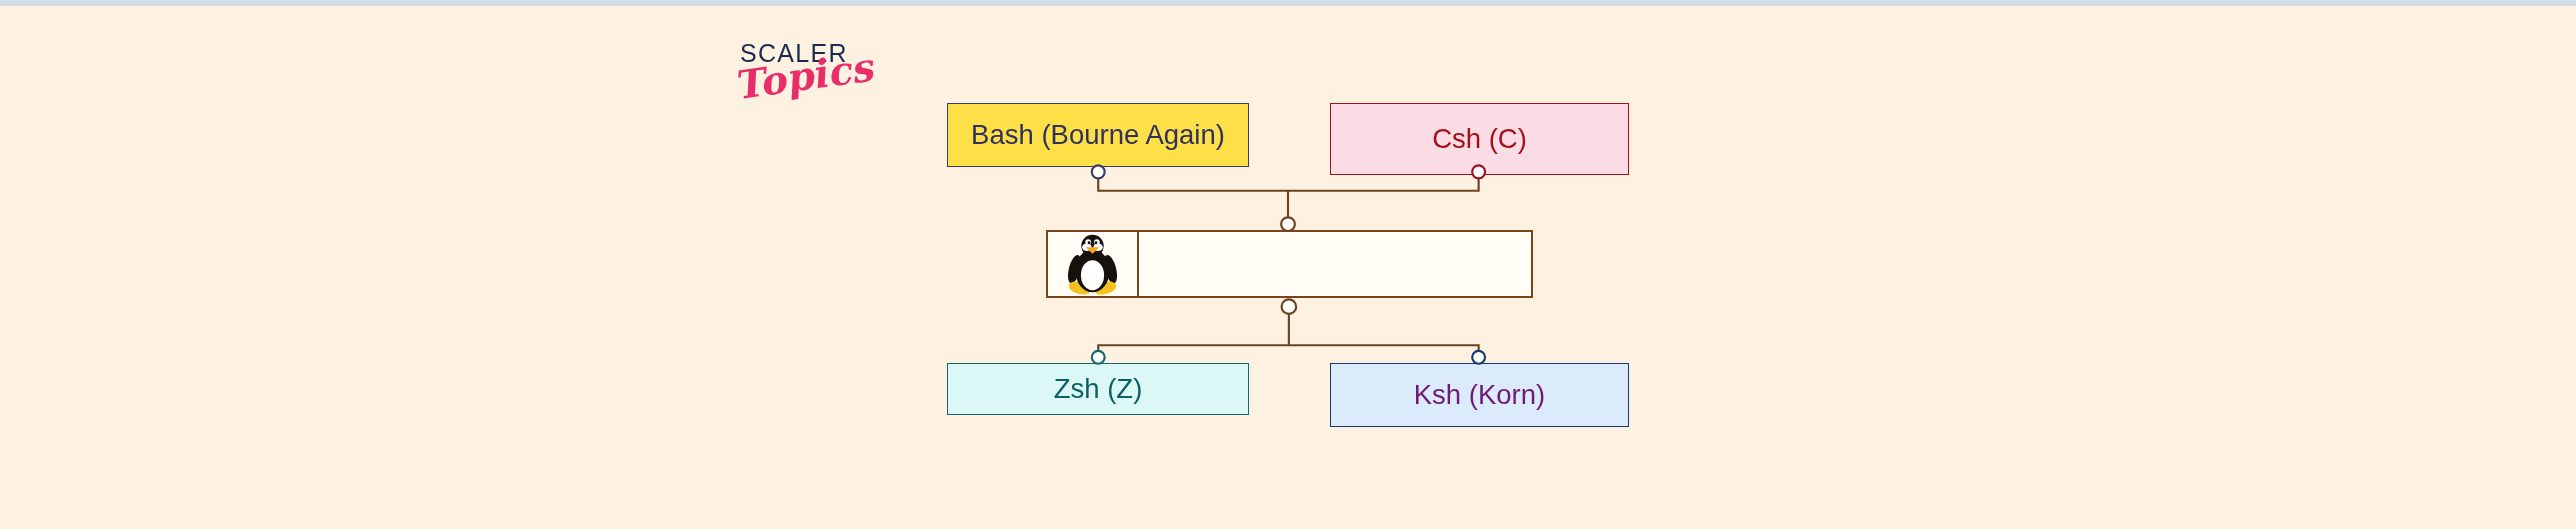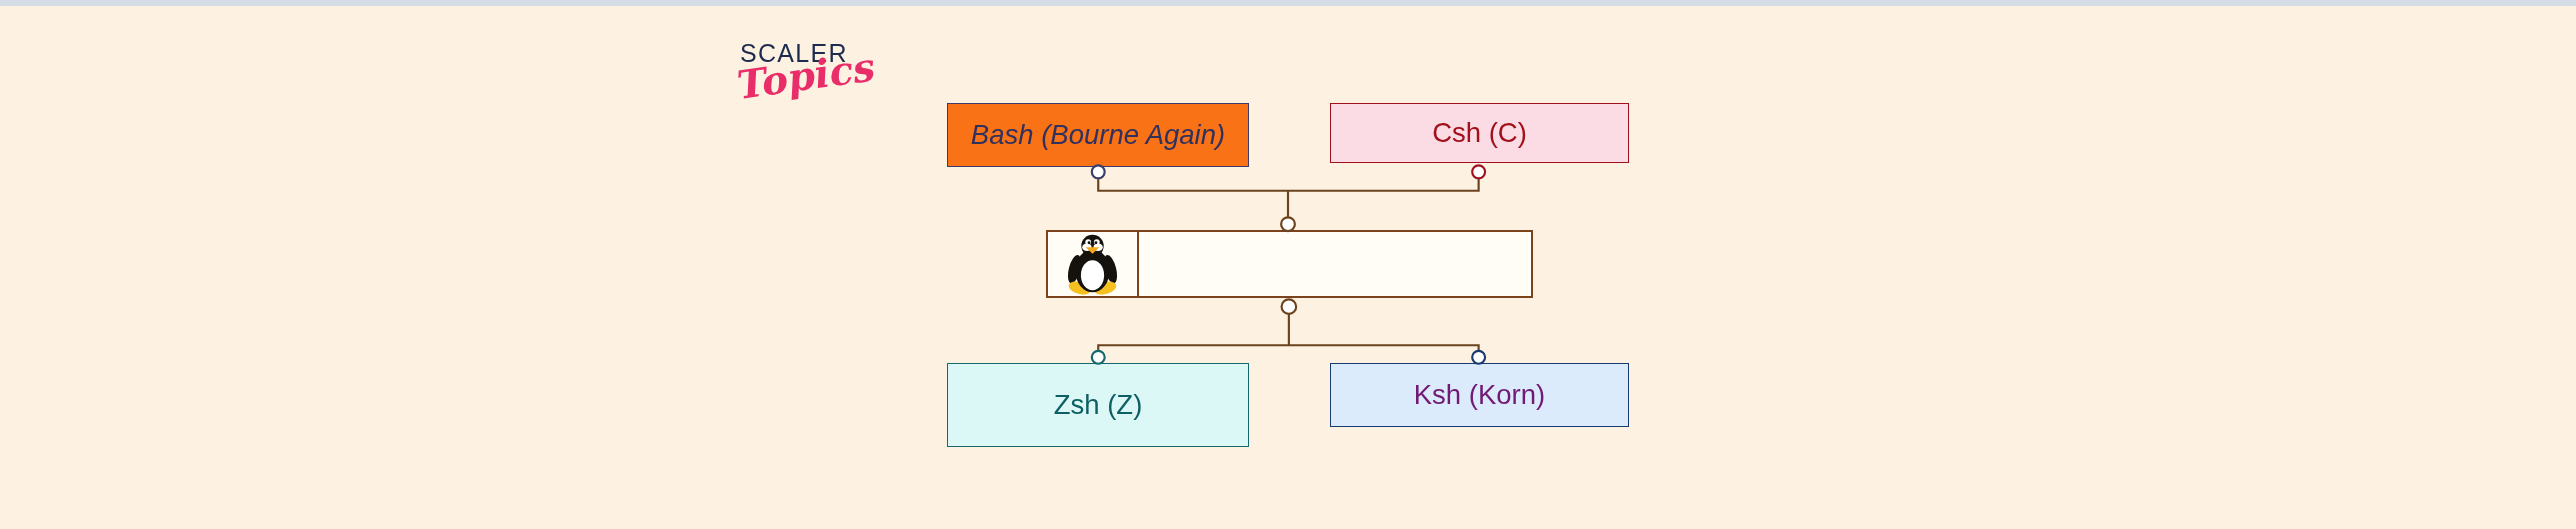"Bash (Bourne Again)" div.node { background: #f97316 -> #fde047; font-style: italic -> none }
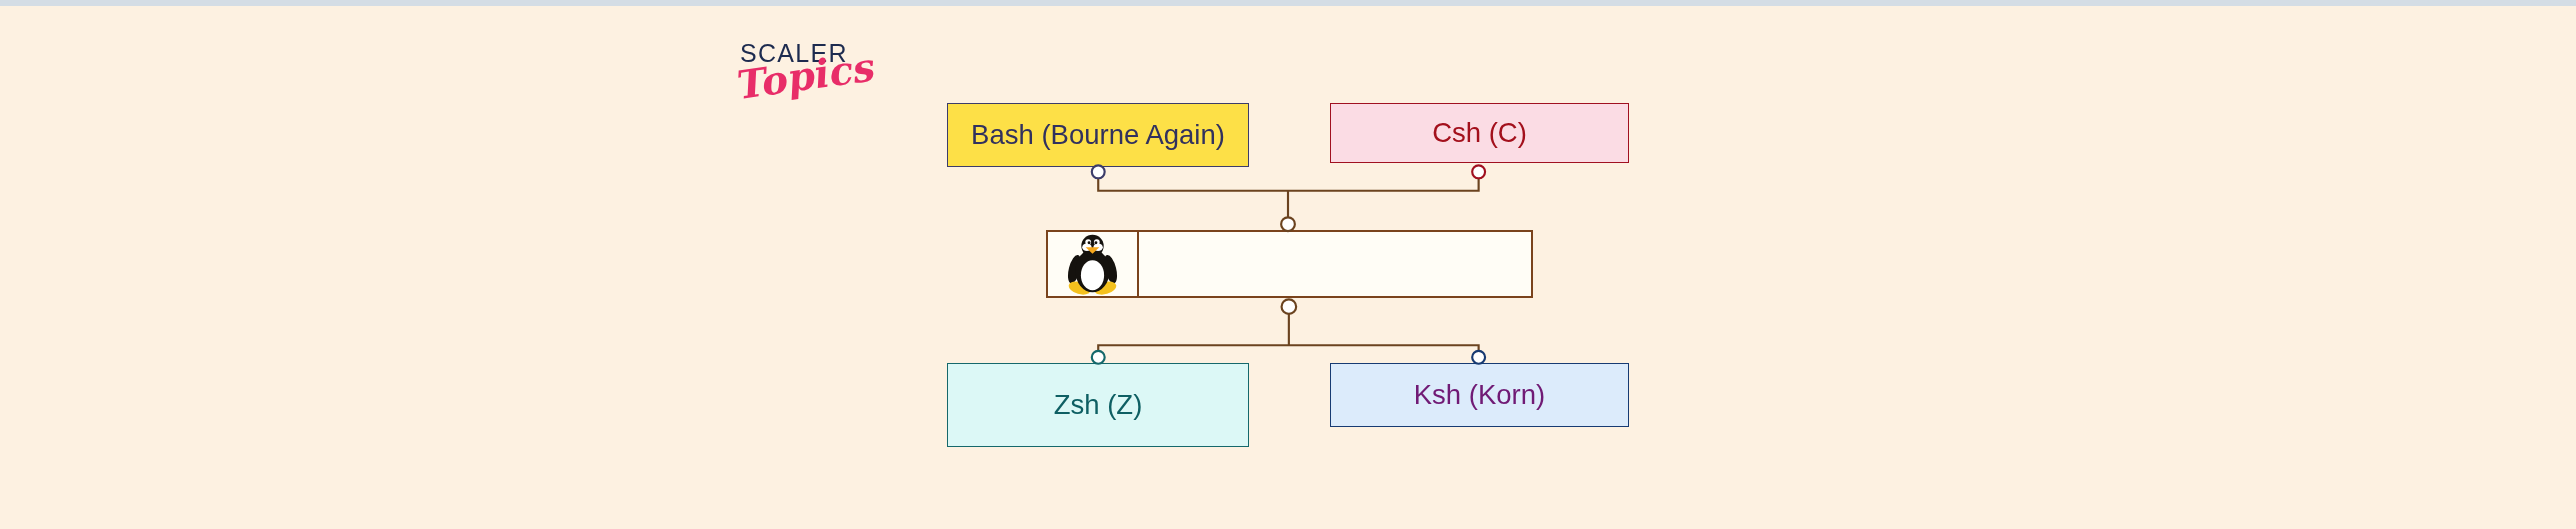"Csh (C)" .node-csh { height: 60px -> 72px }
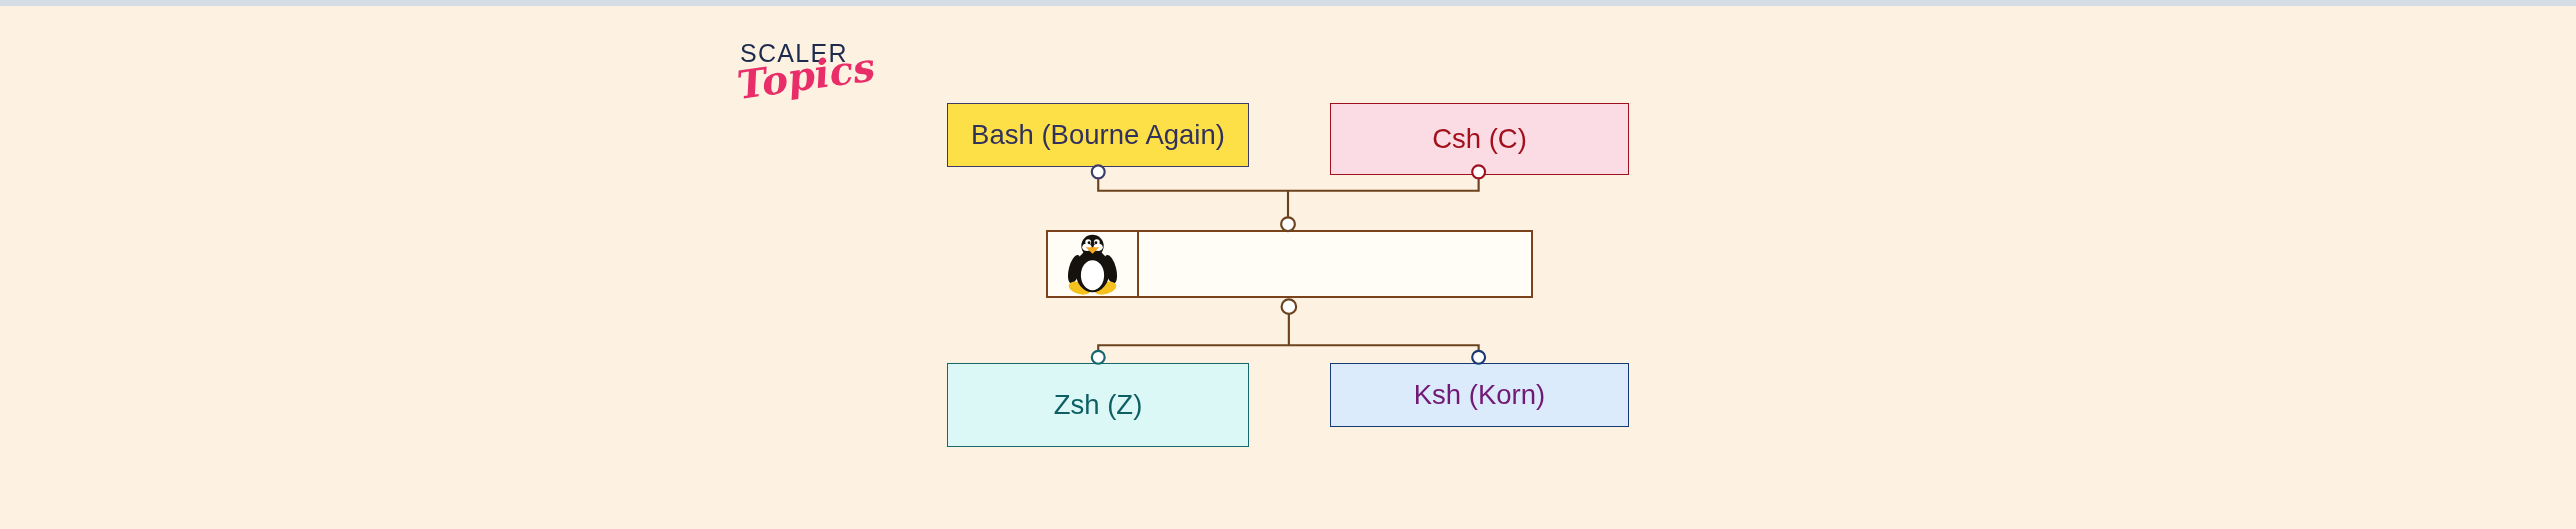"Zsh (Z)" .node-zsh { height: 84px -> 52px }
